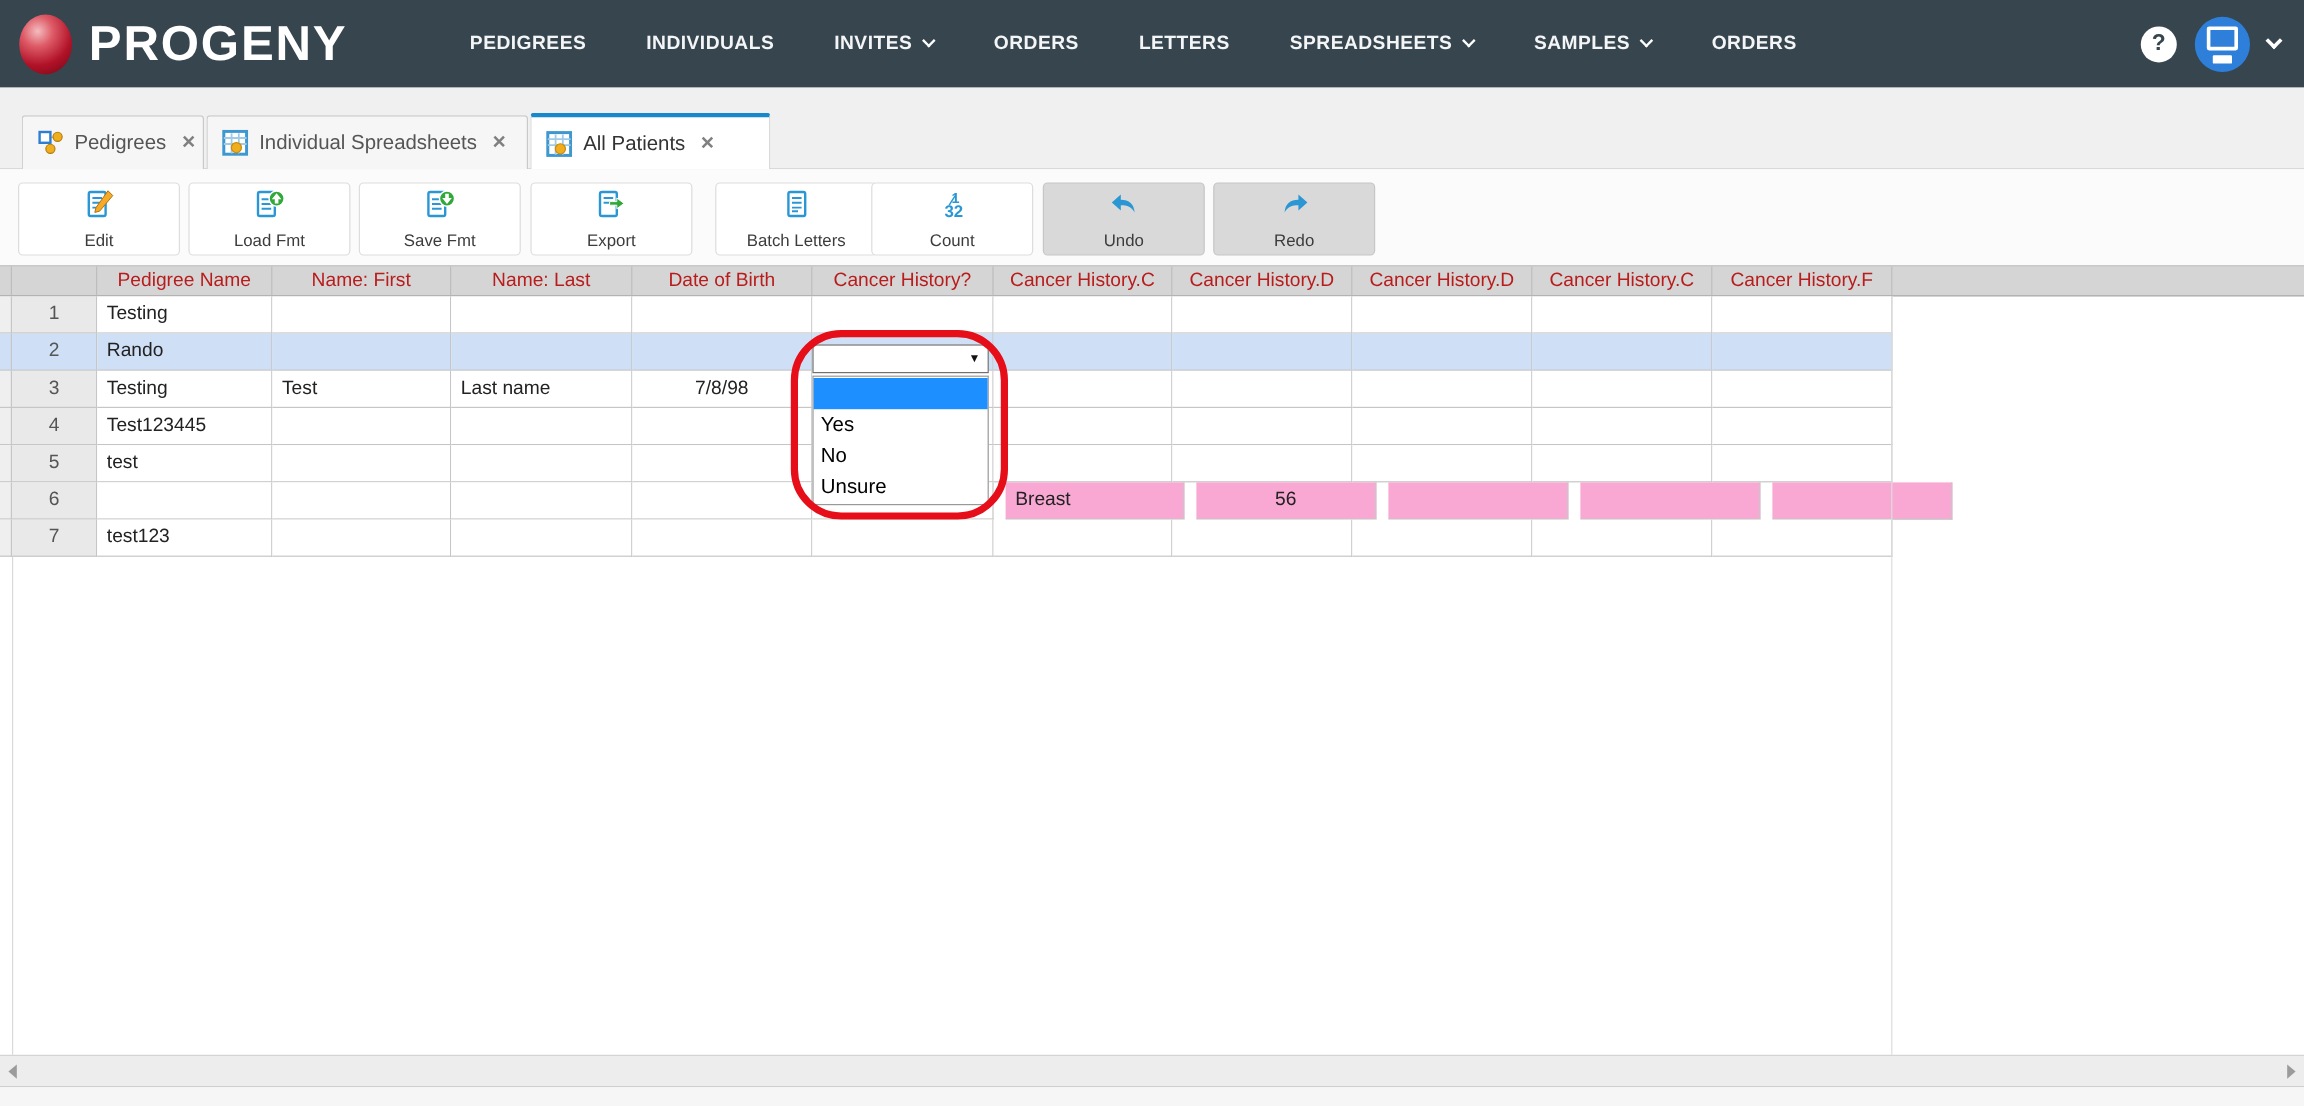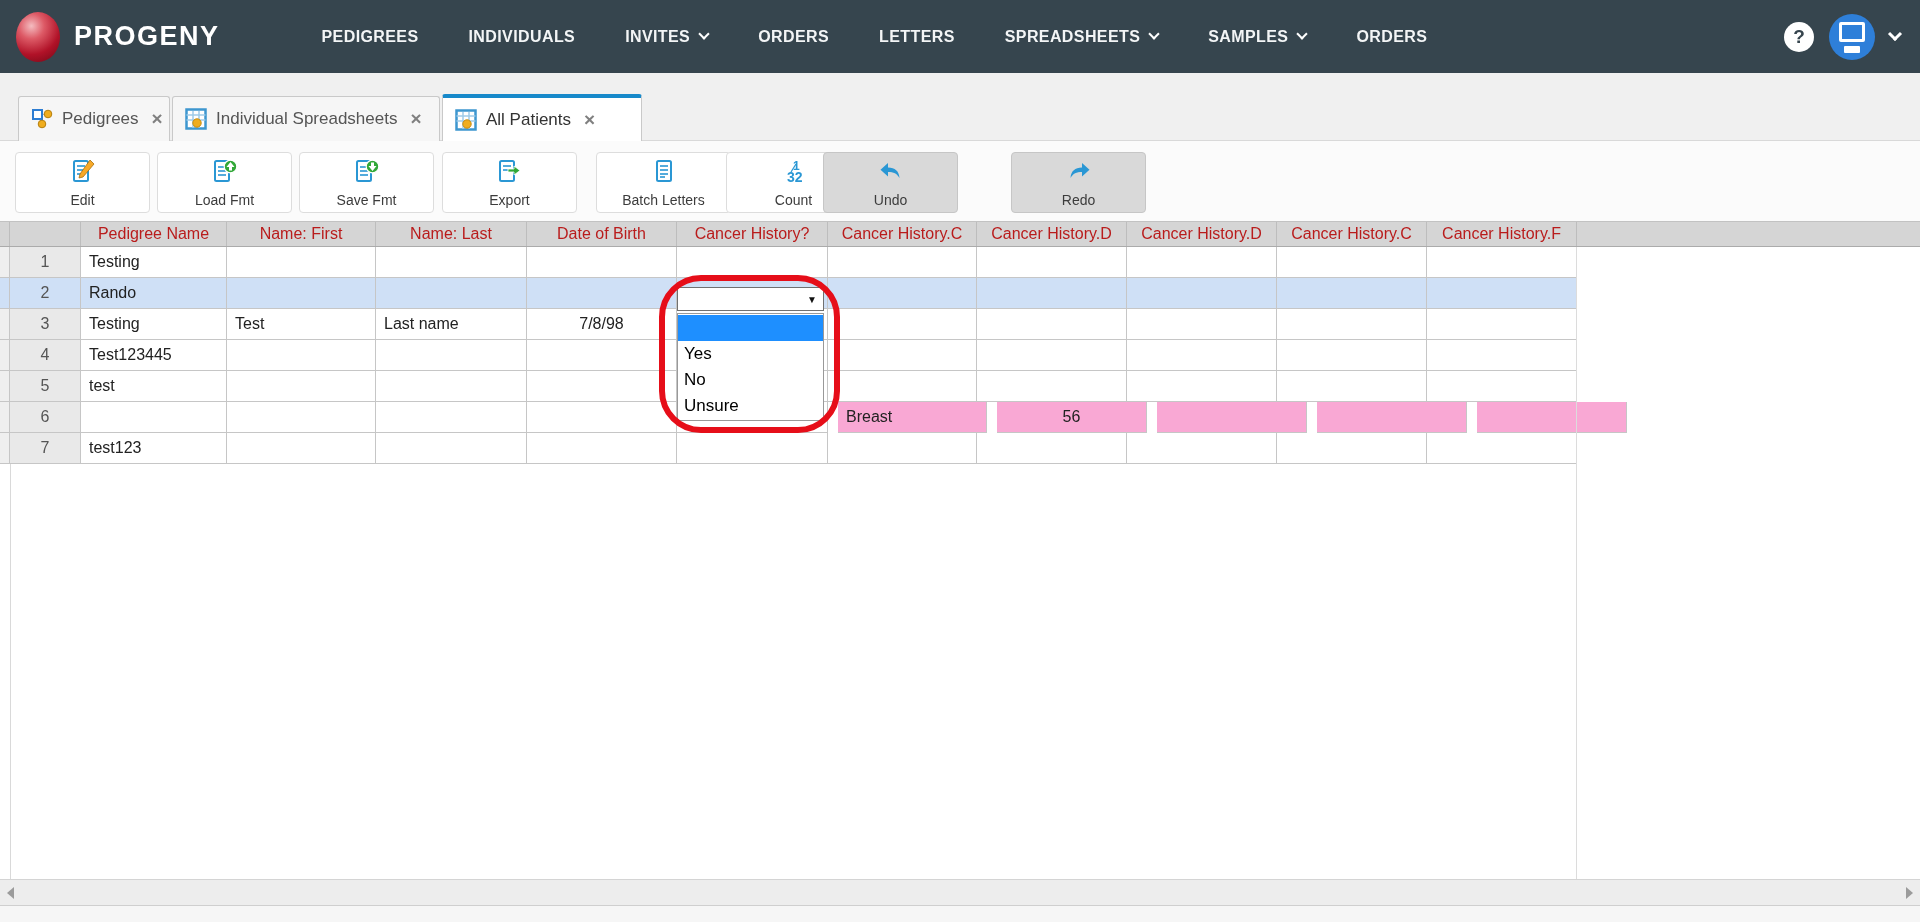"PROGENY" .brand-name { font-size: 27px -> 41px }
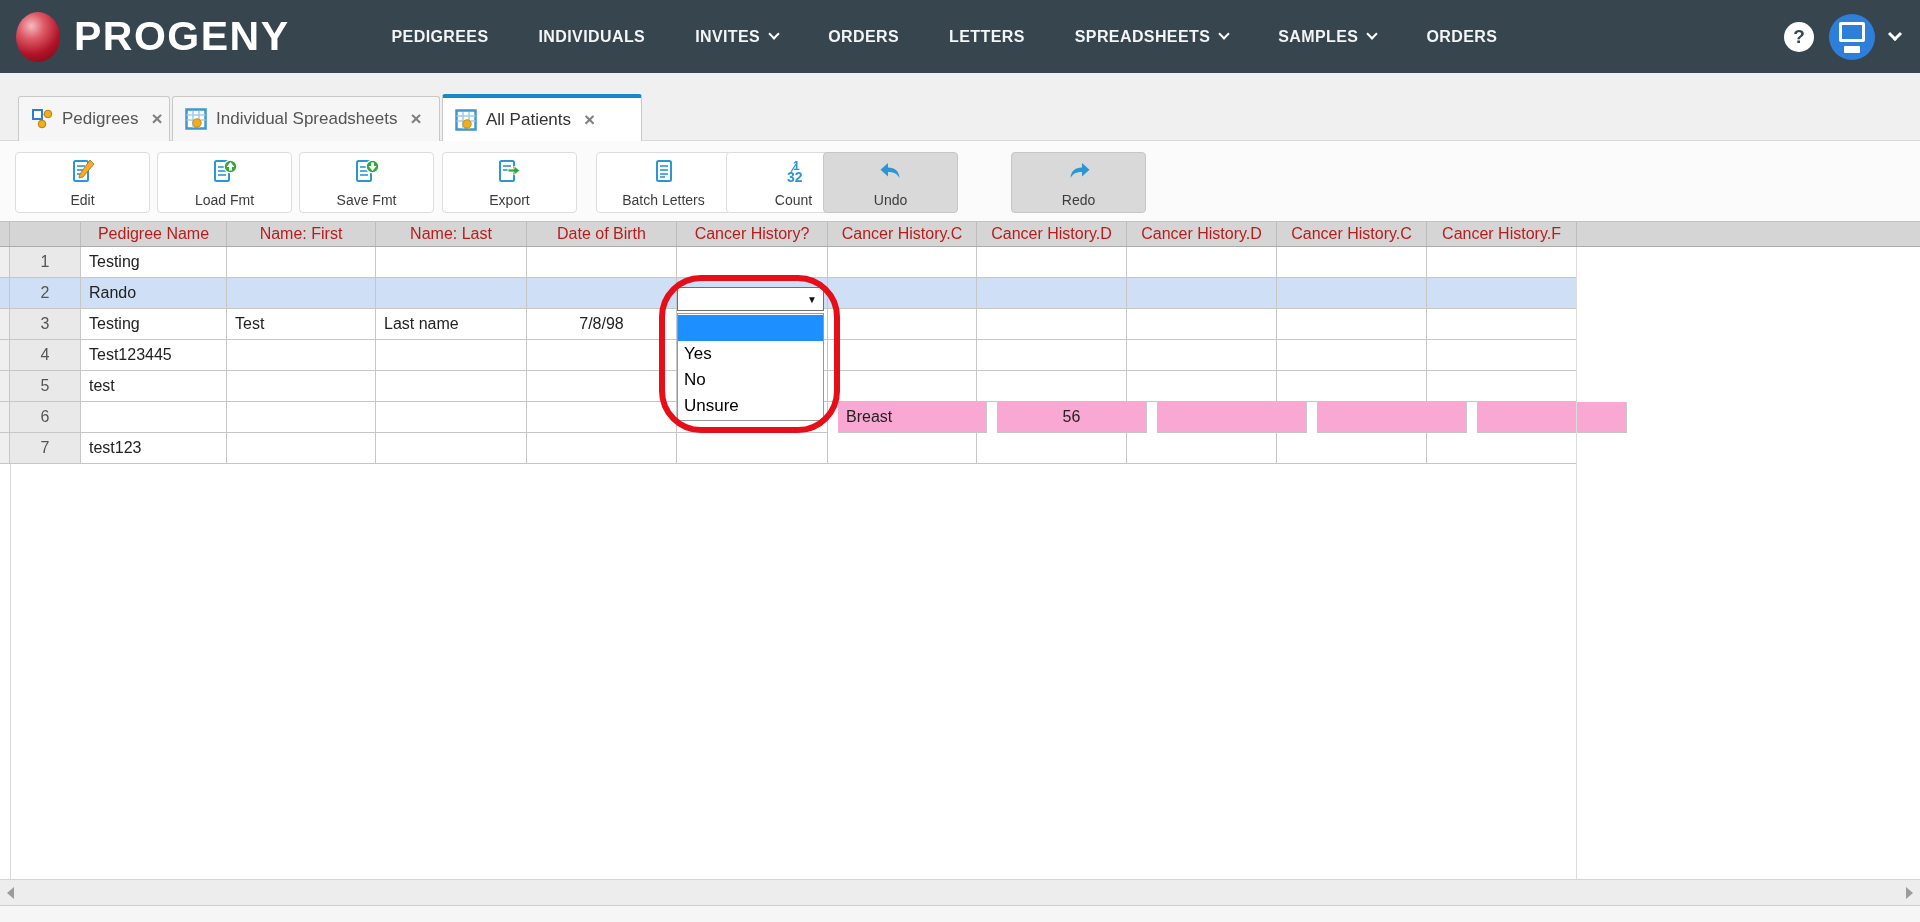"Undo" div.tbtn { left: 823px -> 869px }
